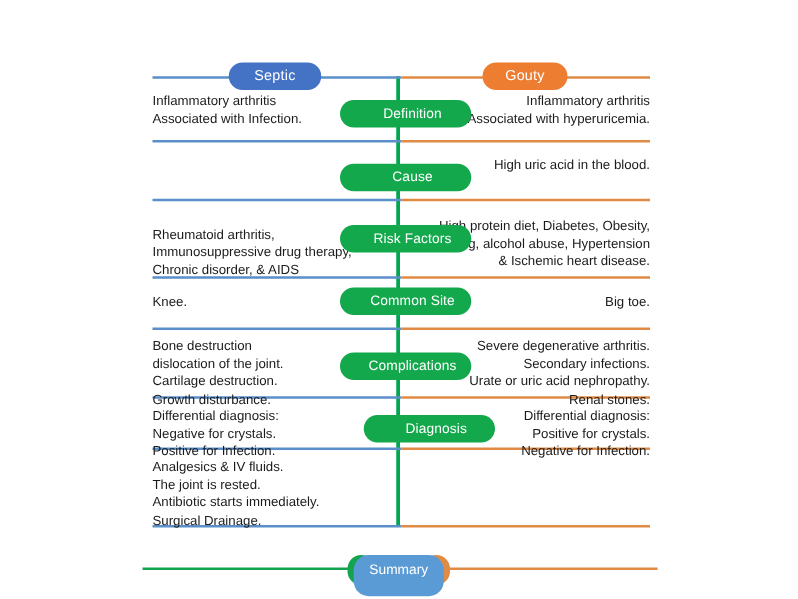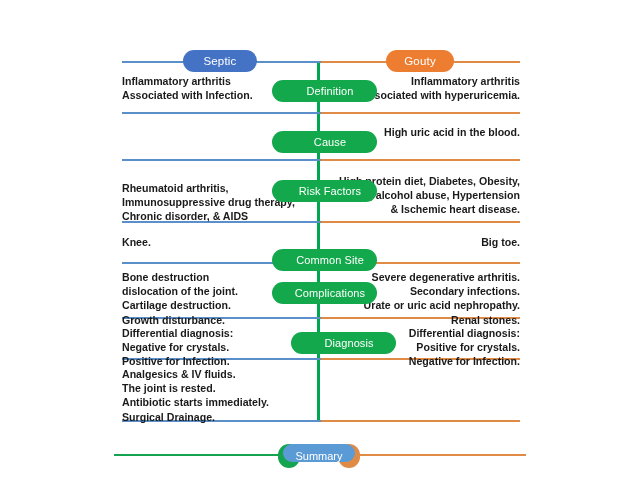"Inflammatory arthritis" .col-text { font-weight: bold -> none }
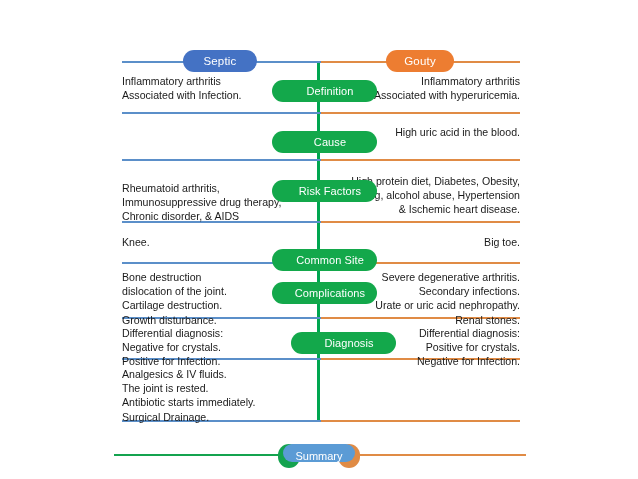"Common Site" div.cat-pill { margin-top: 19px -> none }
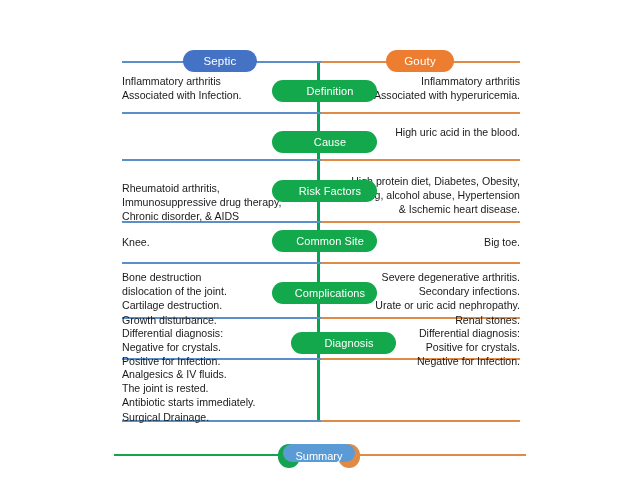"Summary" .sum-pill { height: 18px -> 33px }
